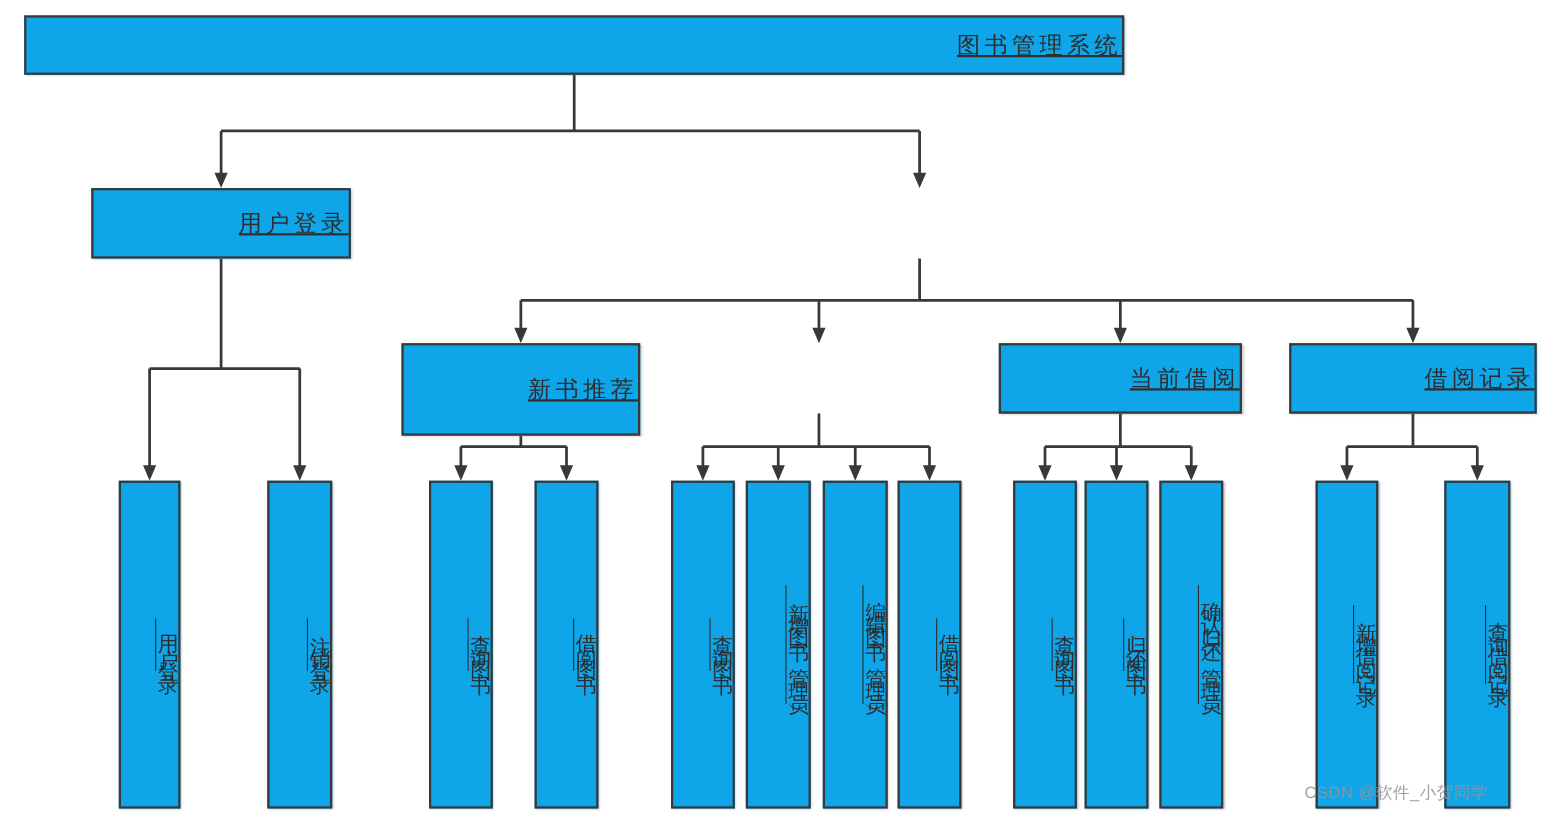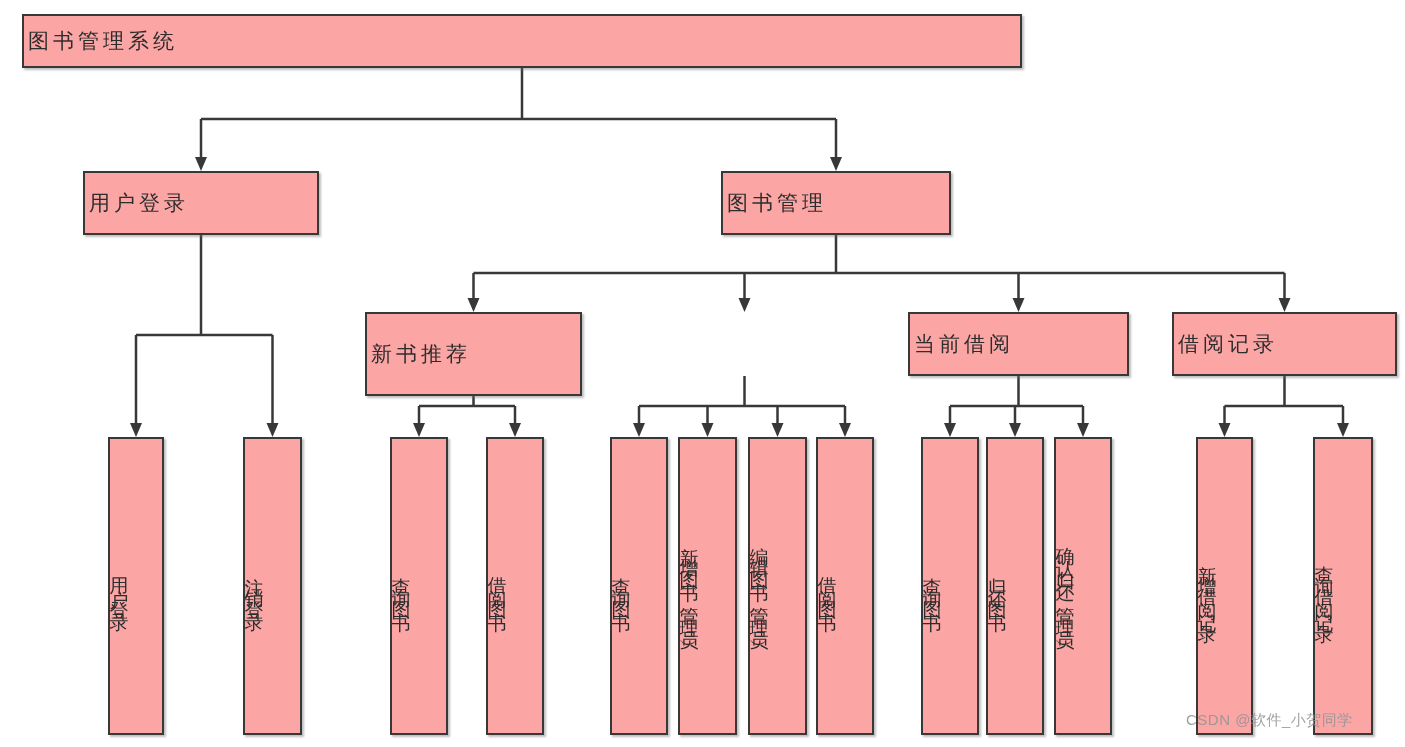"图书管理系统" .node { background: #fca5a5 -> #0ea5e9; justify-content: flex-start -> flex-end; text-decoration: none -> underline }
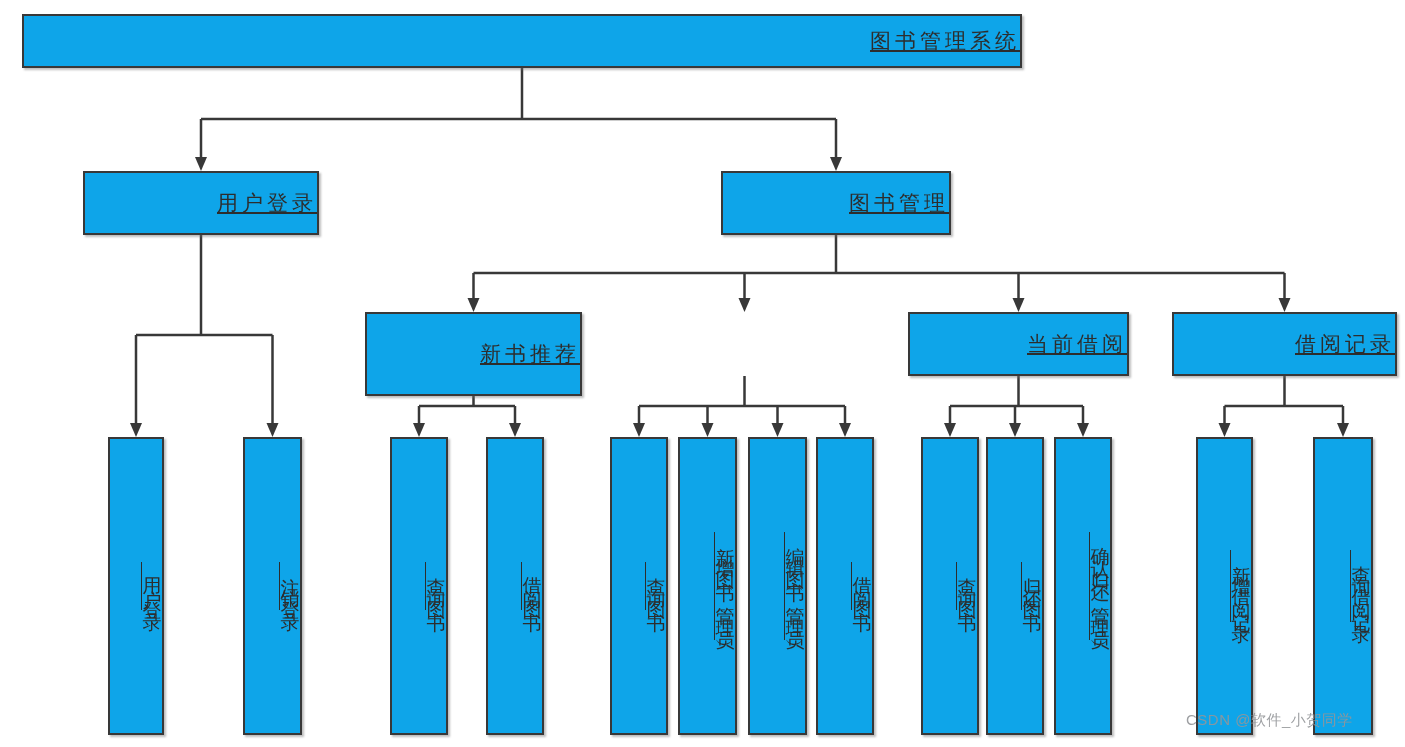"图书管理" div.node { html: <div> <span>图书管理</span> </div> -> none }
